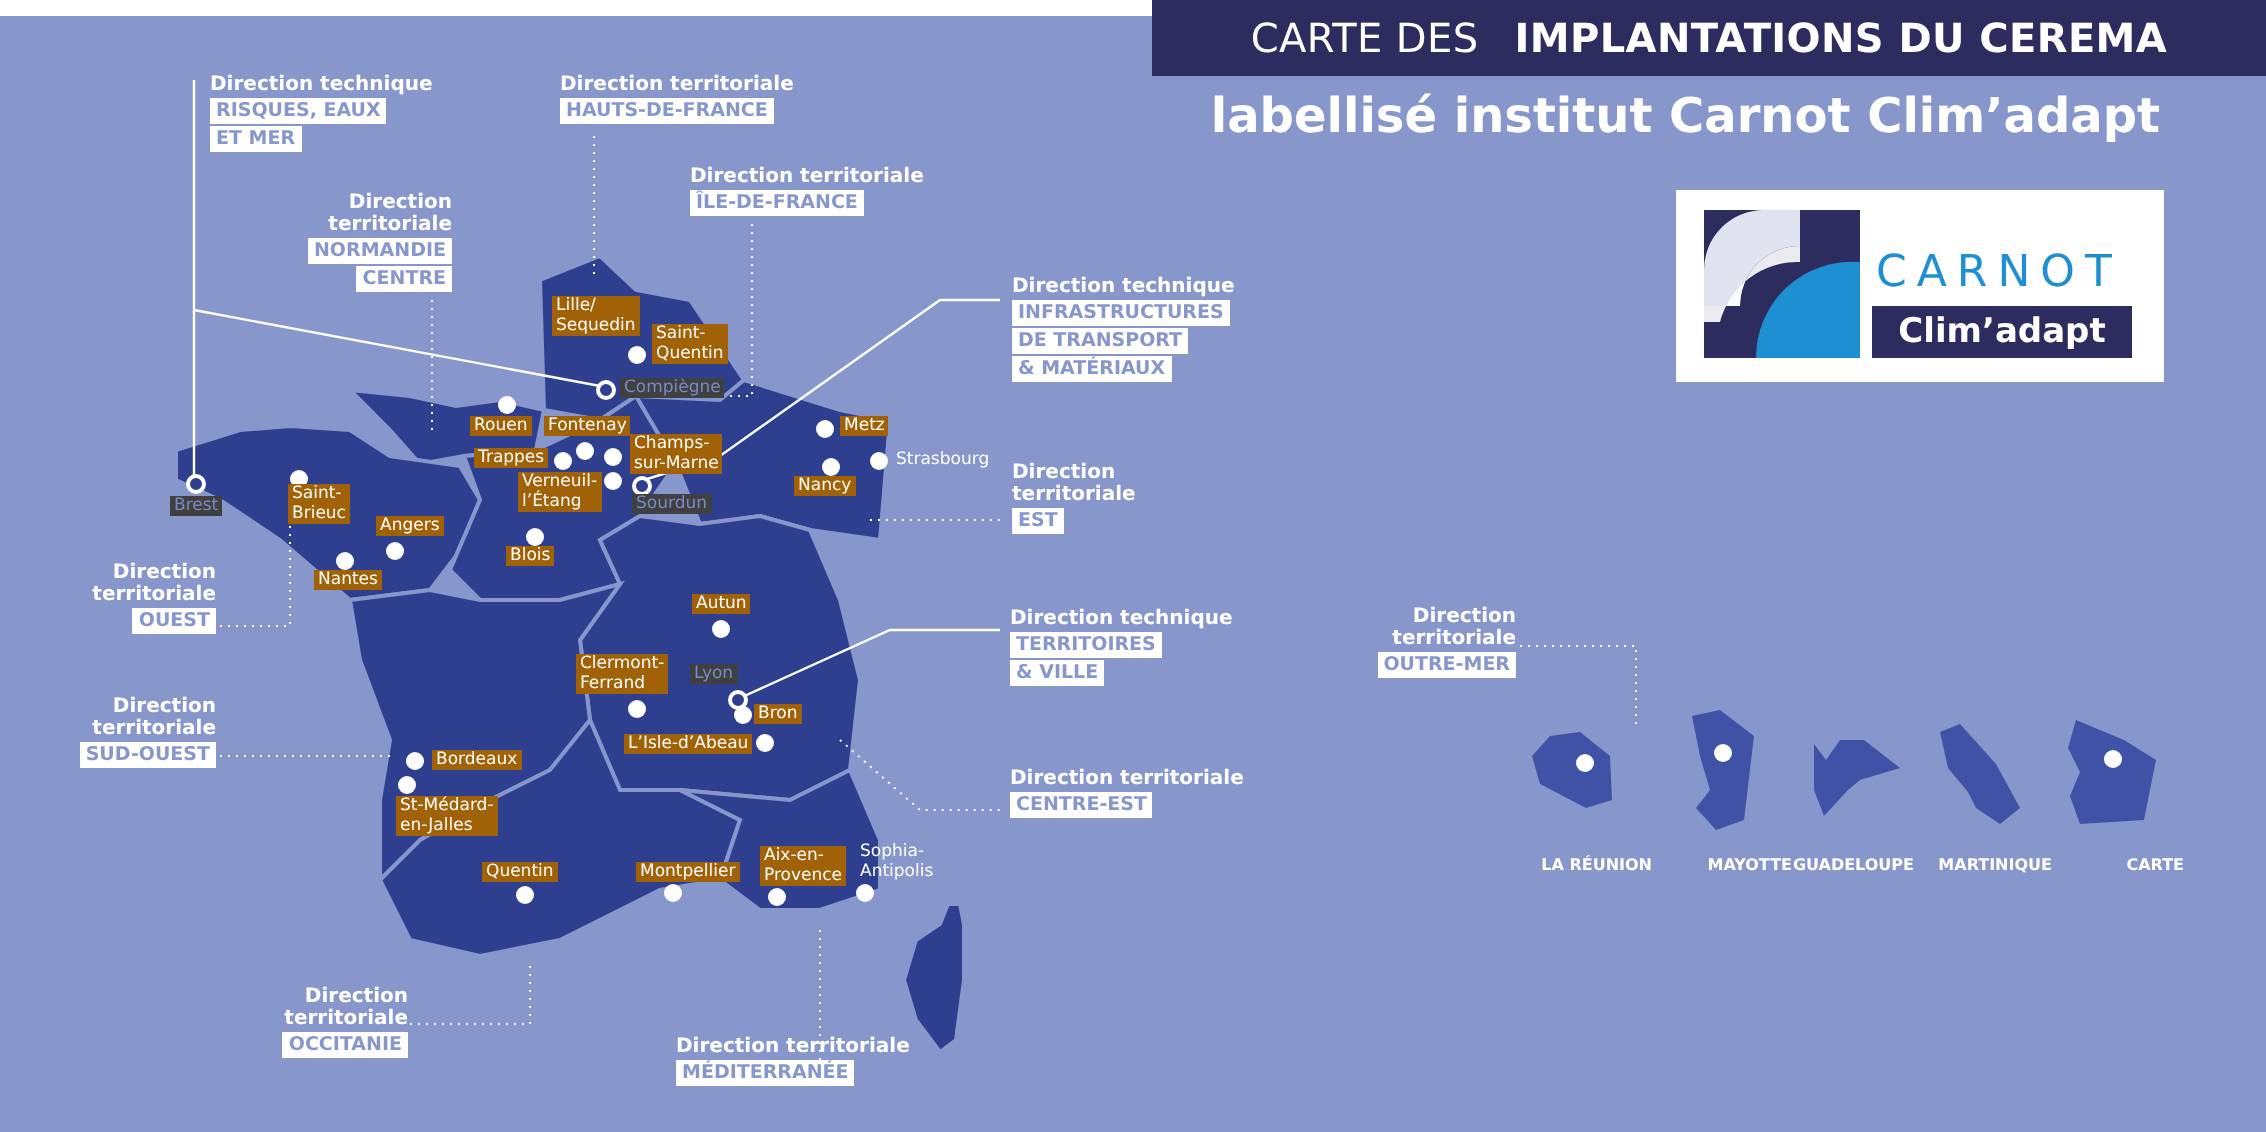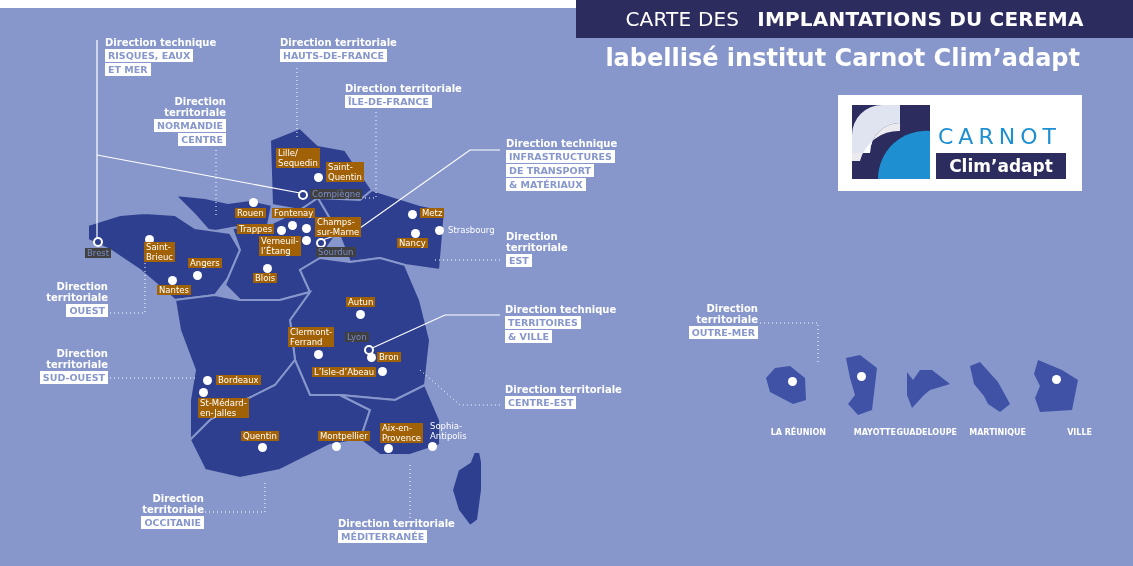"VILLE" div.ombox { text: VILLE -> CARTE }
